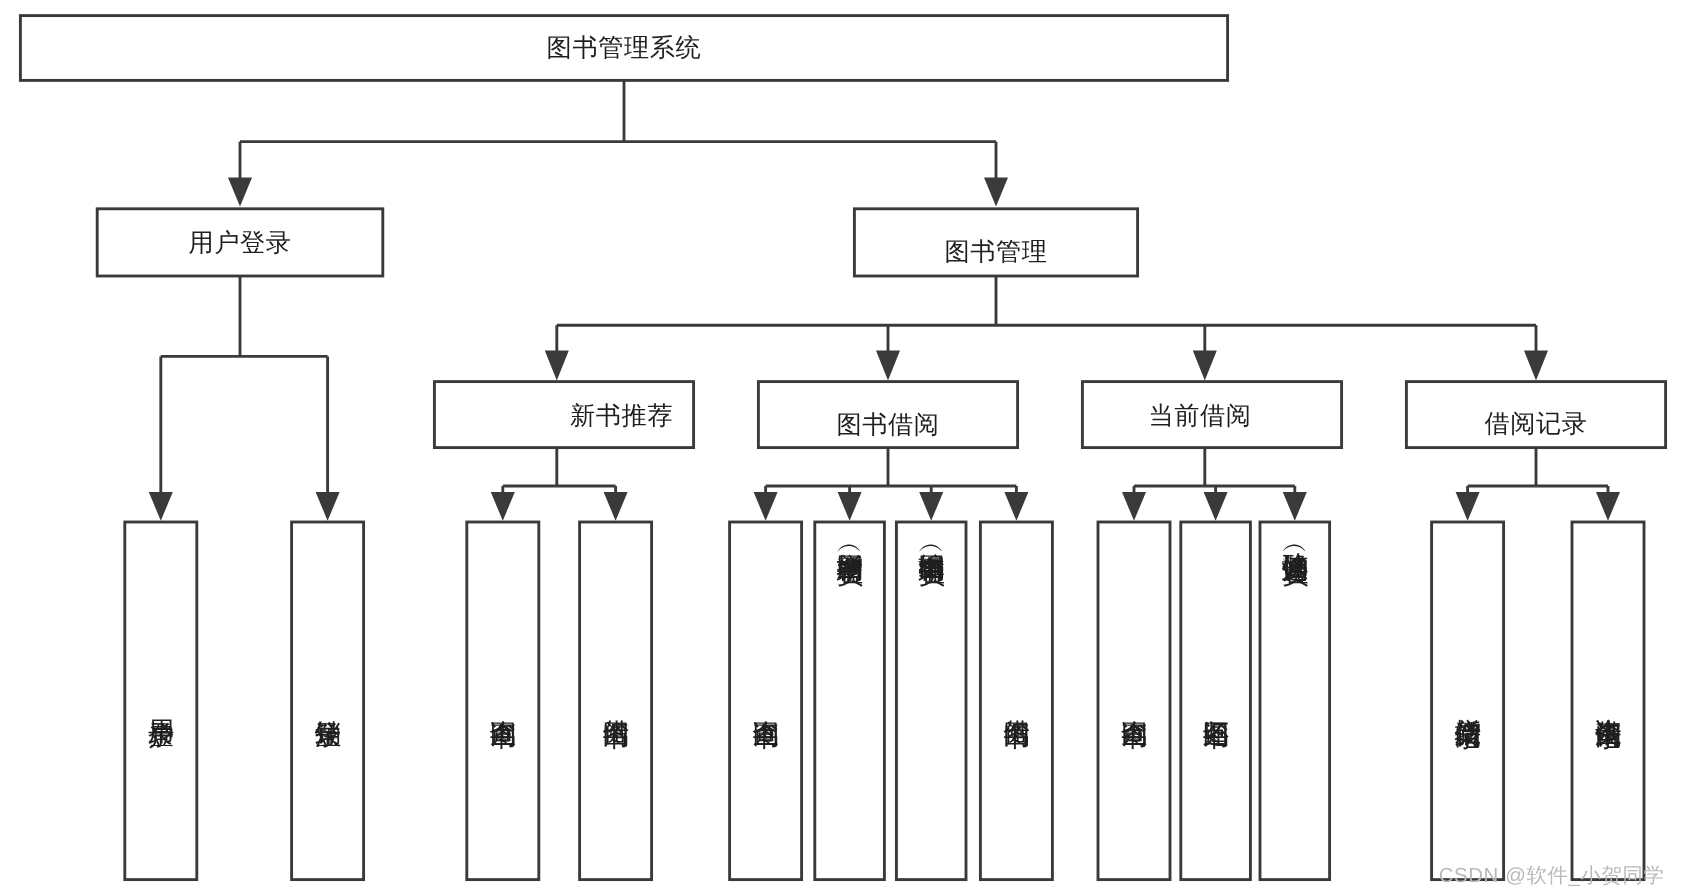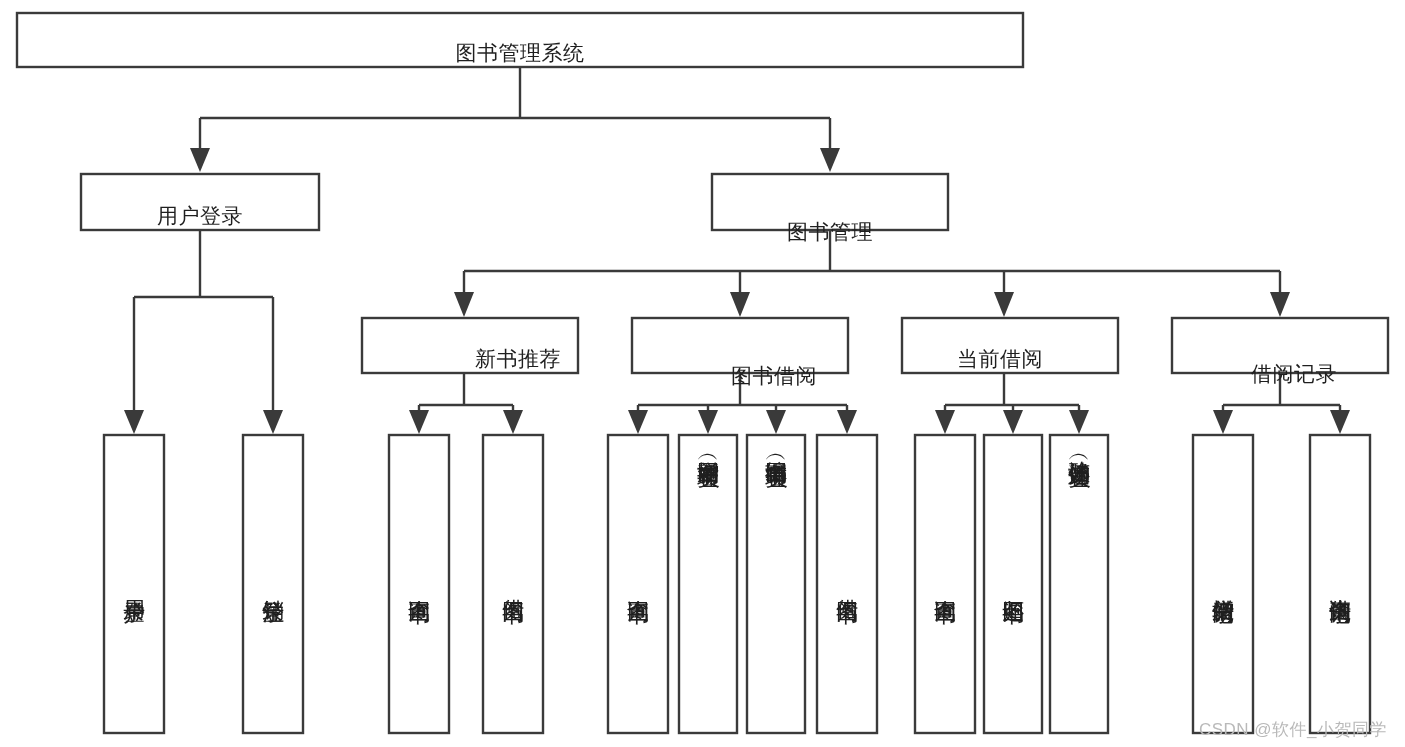"图书管理系统" .horizontal-label-wrap { align-items: flex-end -> center }
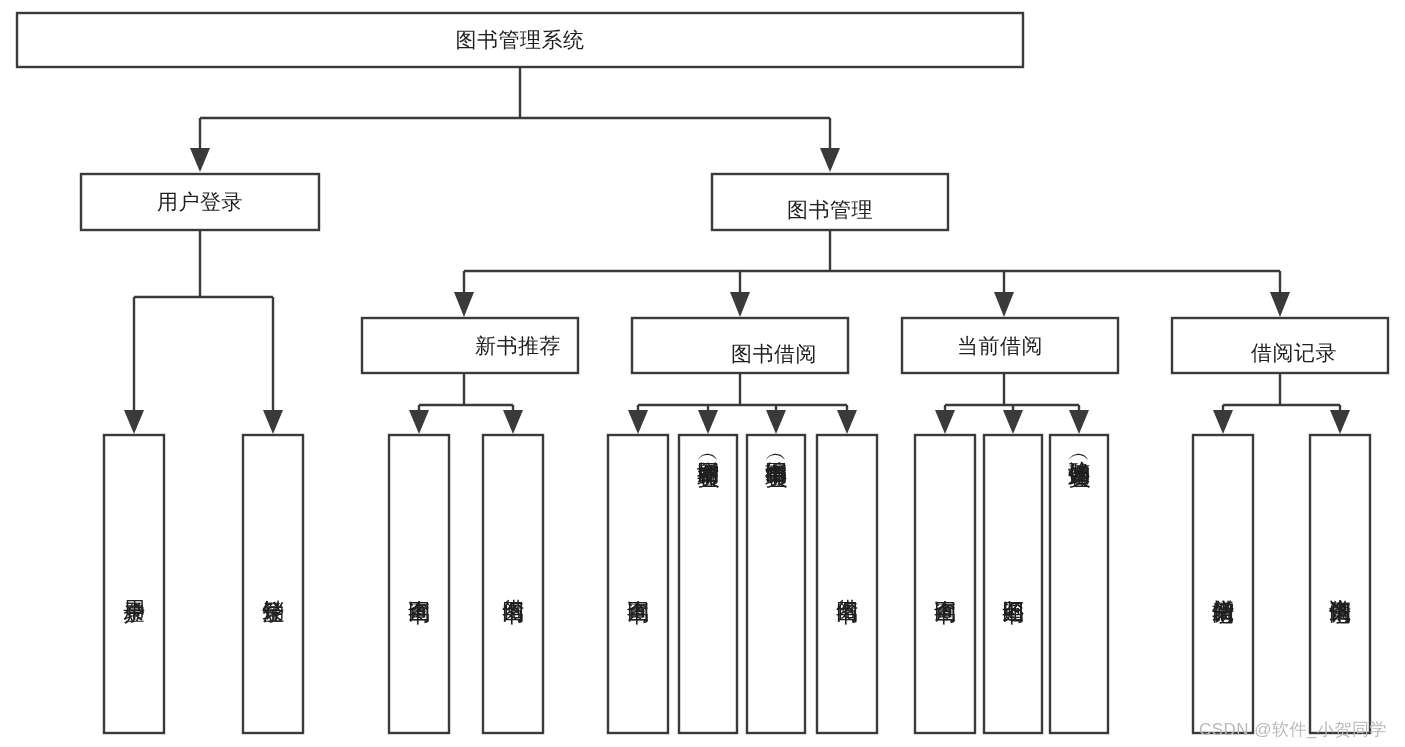"图书借阅" div.horizontal-label-wrap { margin-left: 34px -> none }
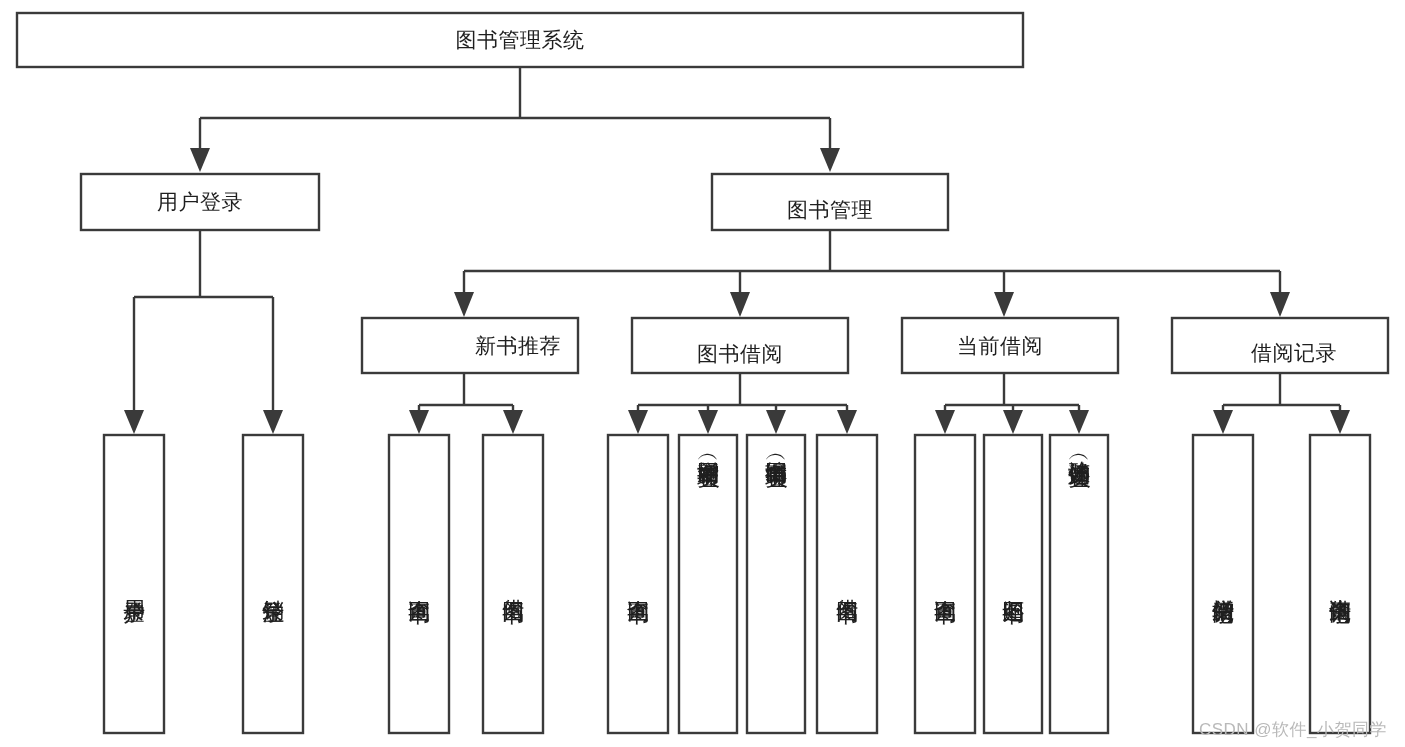"借阅记录" div.horizontal-label-wrap { padding-left: 14px -> none }
